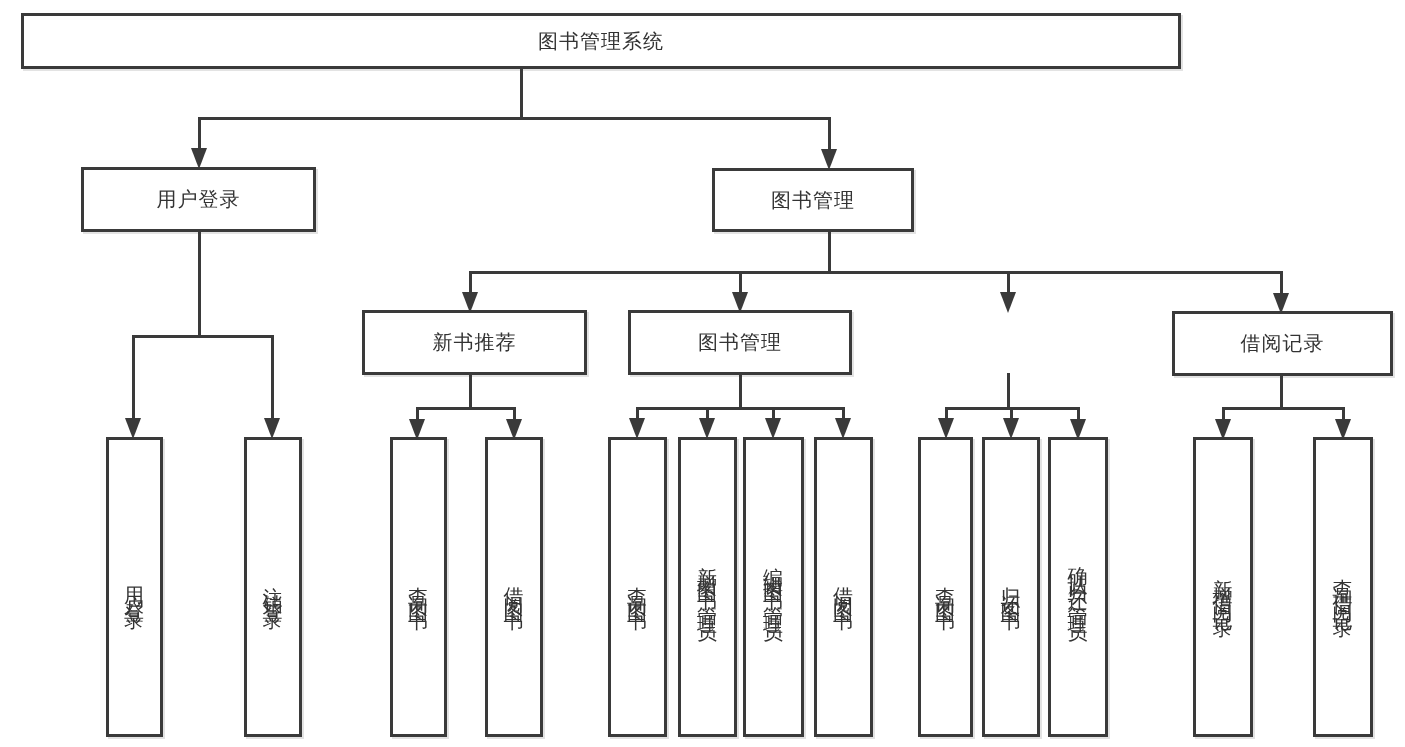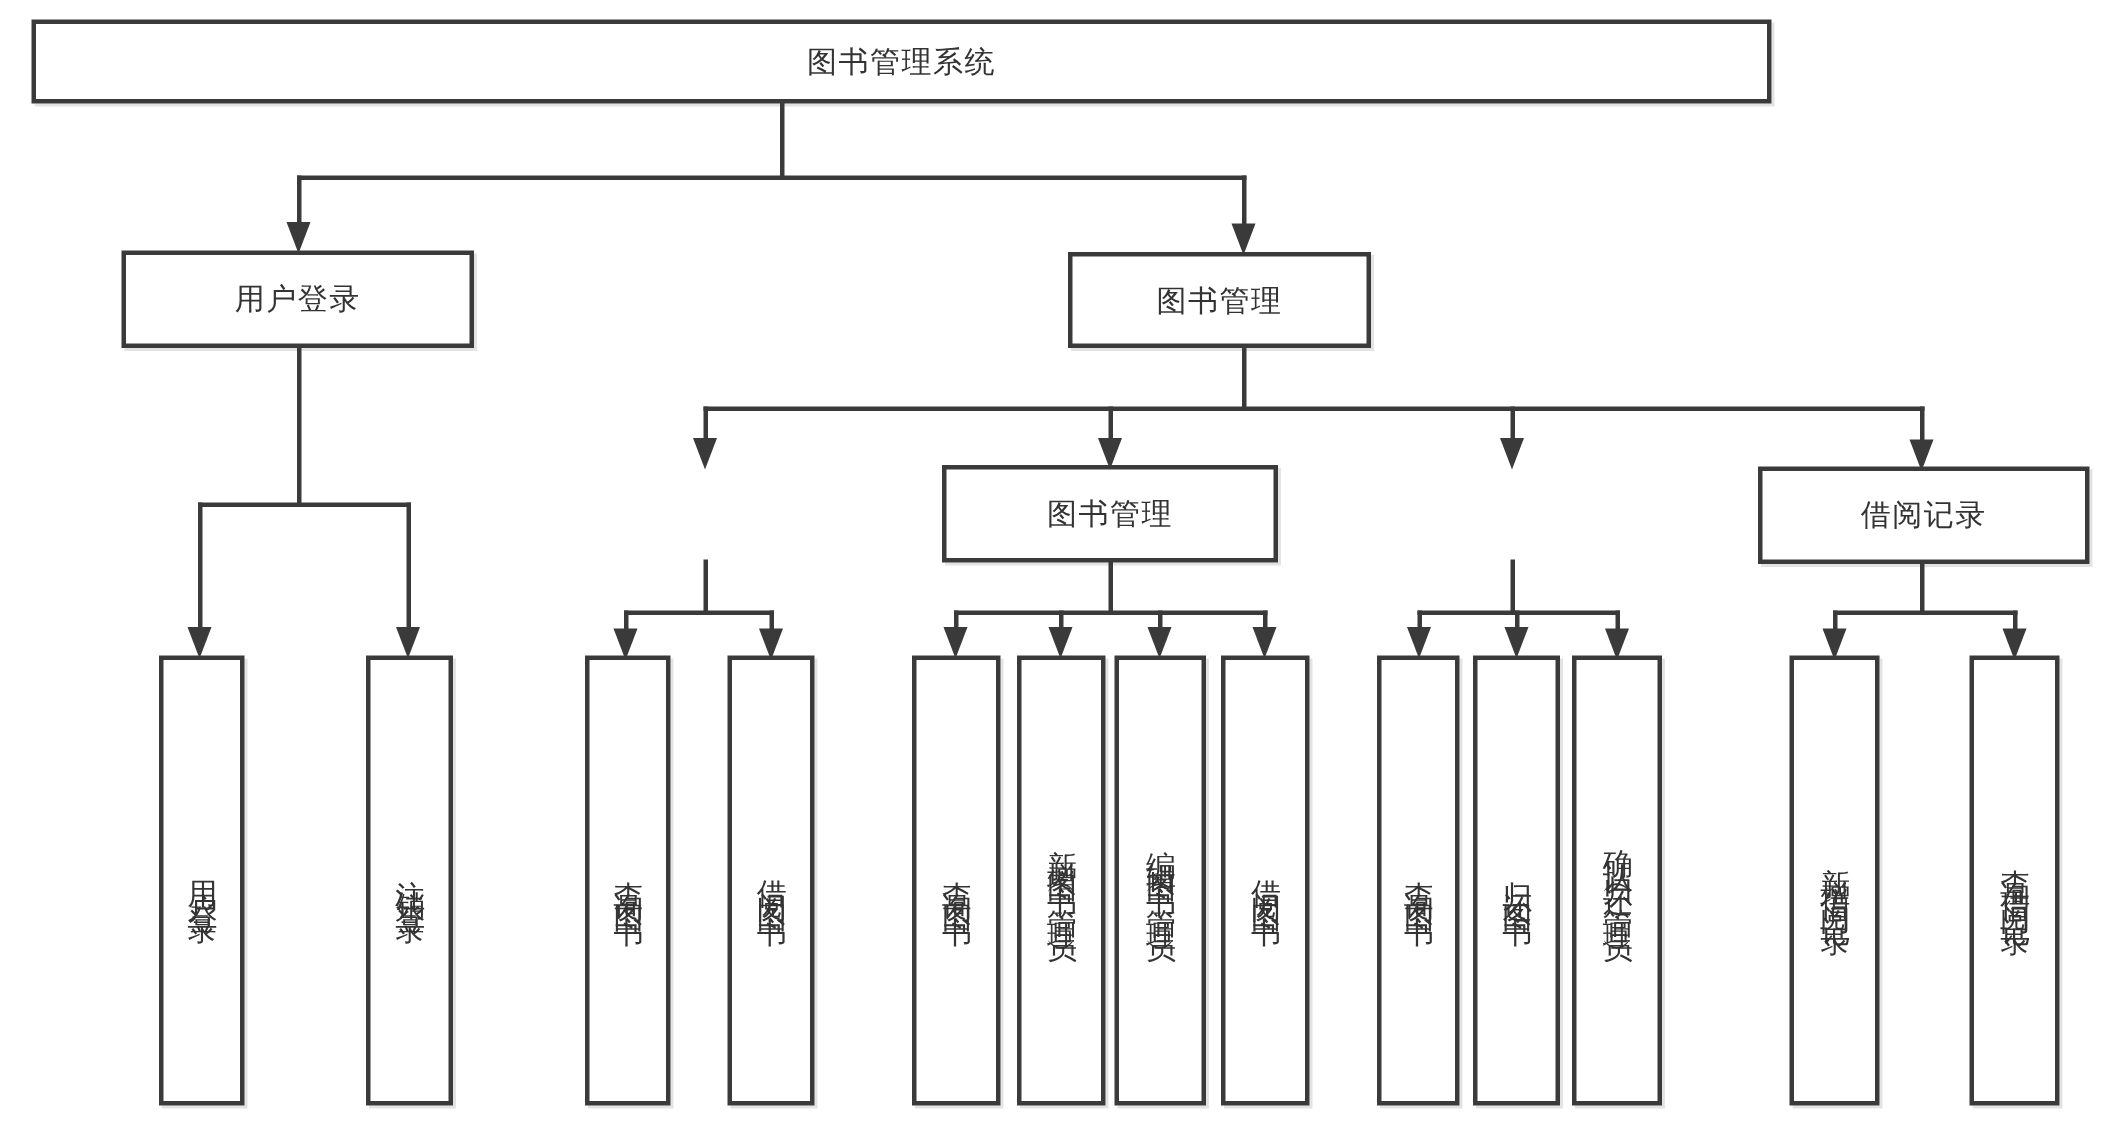"新书推荐" div.hbox { html: none -> <div> <span>新书推荐</span> </div> }
